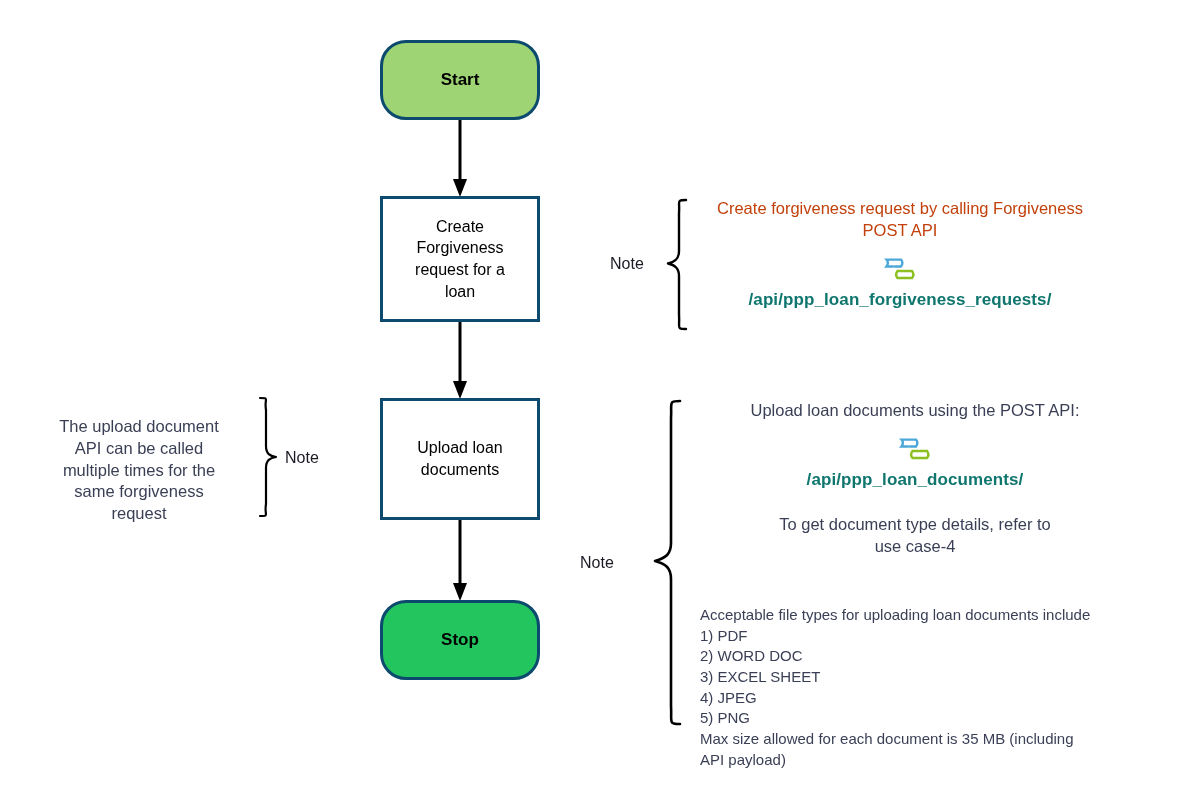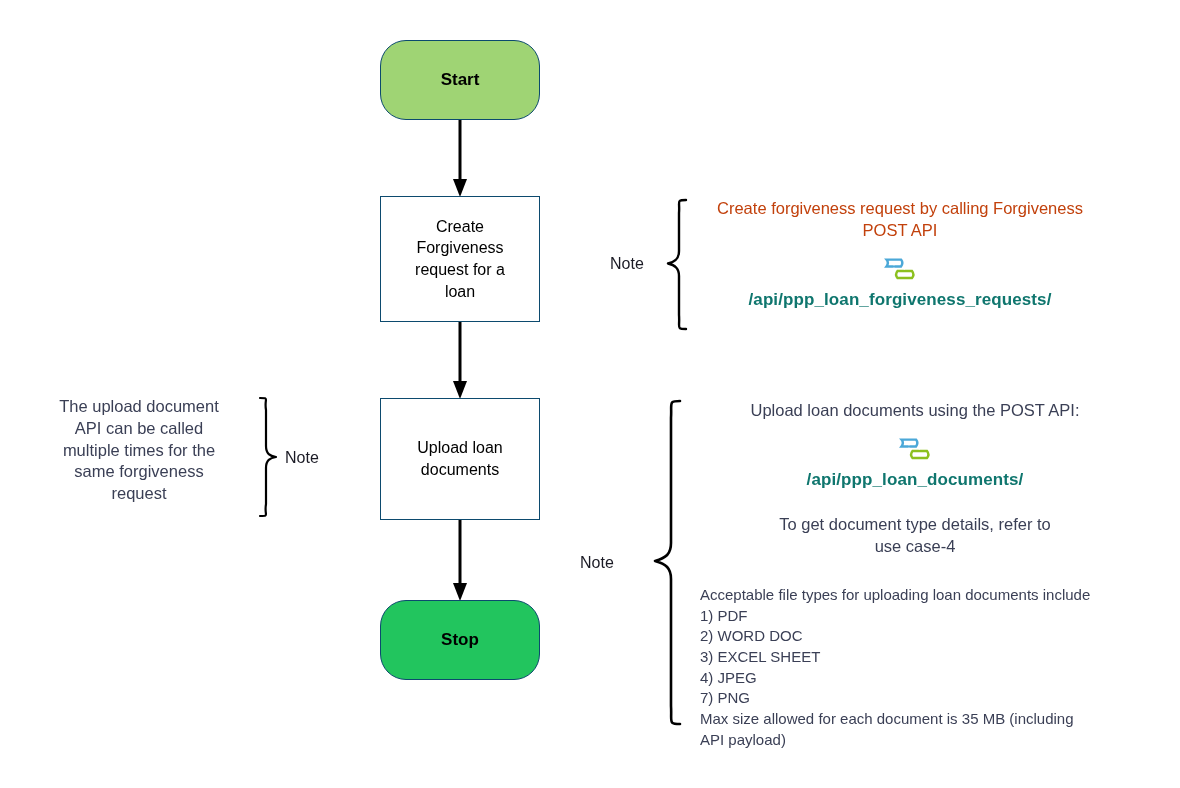"Start" .node { border: 1px solid #0c4a6e -> 3px solid #0c4a6e }
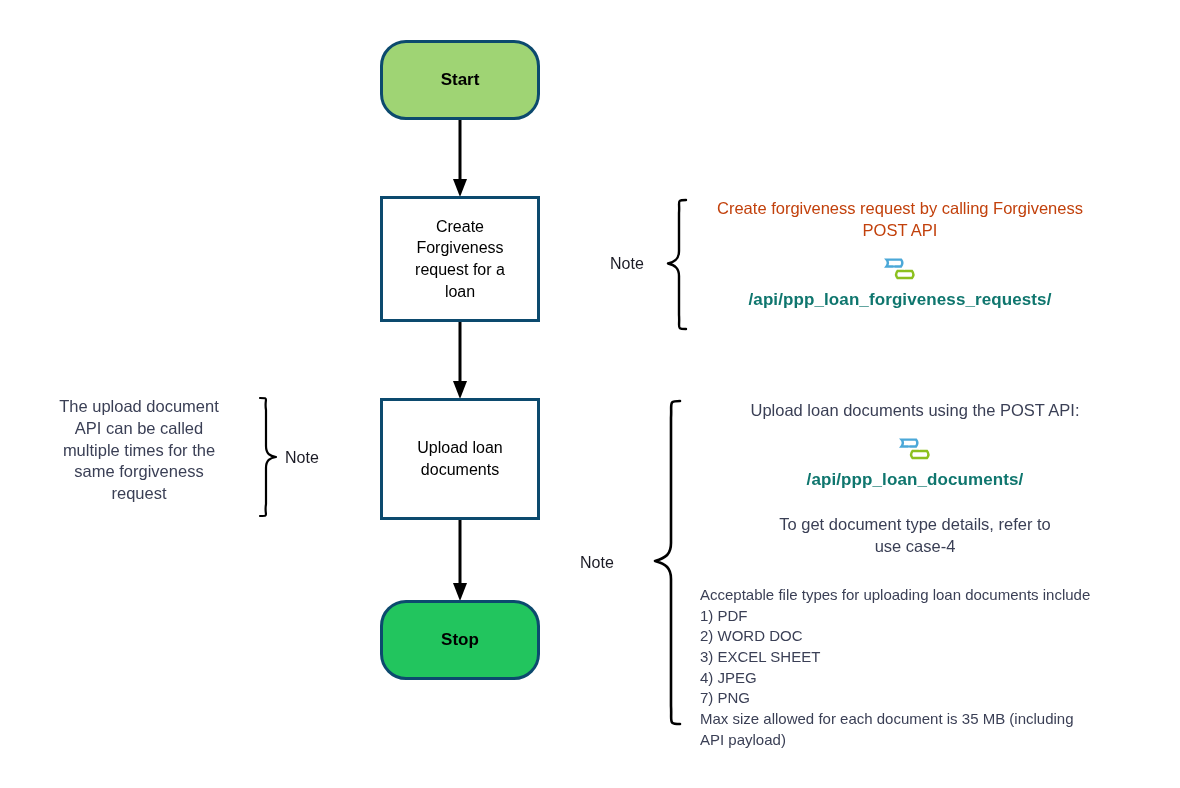"The upload document" .note-left { margin-top: none -> 20px }
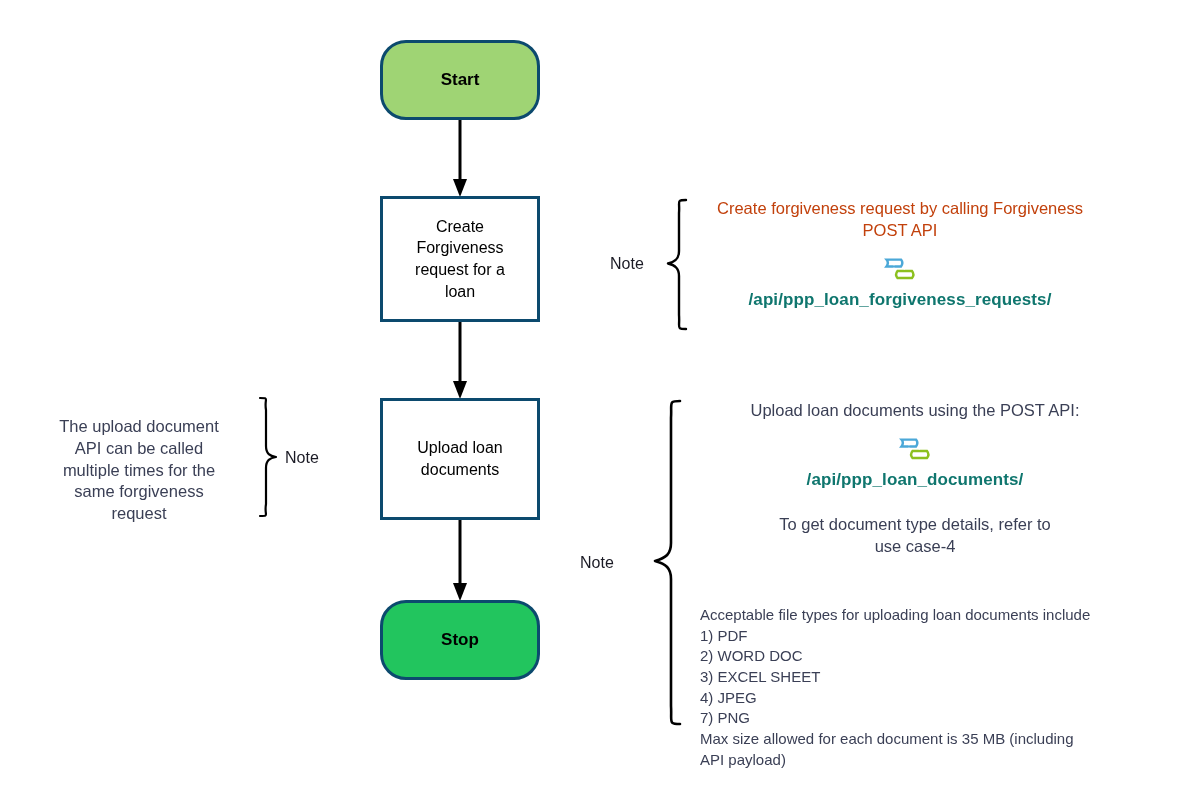"7) PNG" span.note-list { text: 7 -> 5 }
